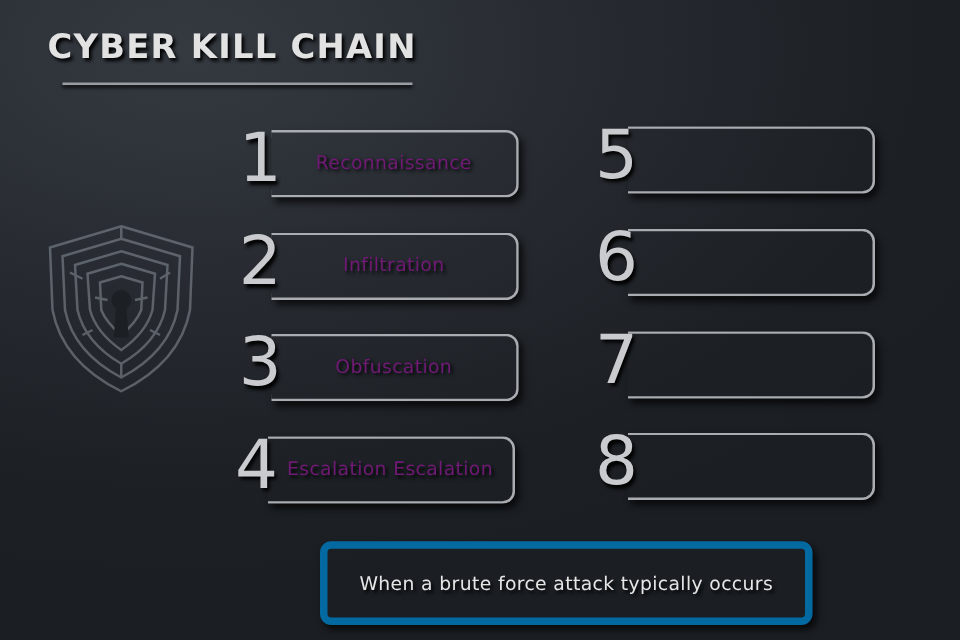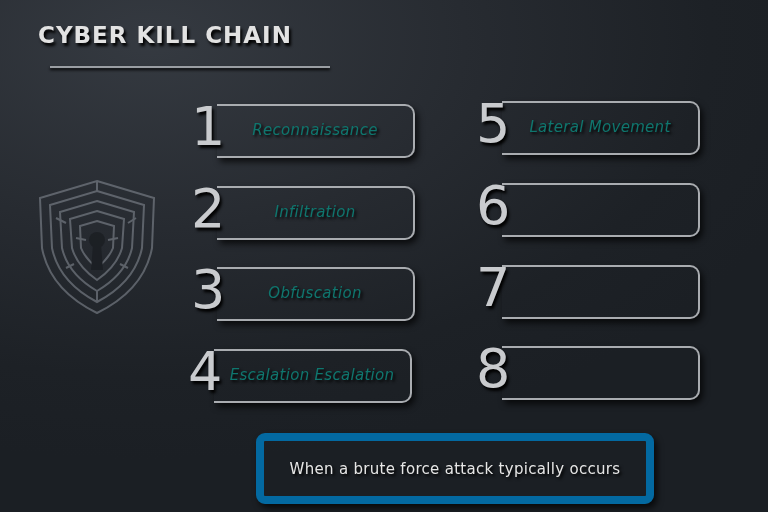"CYBER KILL CHAIN" .title { font-size: 23px -> 27px }
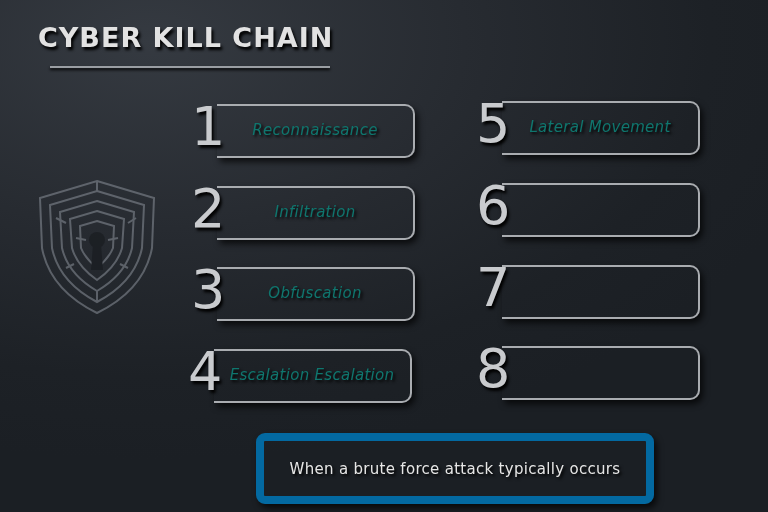"Reconnaissance" .step .label { color: #0f766e -> #701a75; font-style: italic -> none }
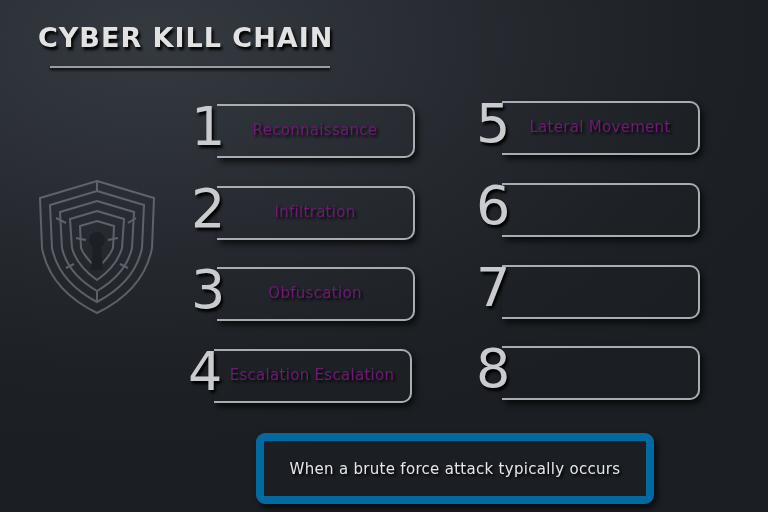"Lateral Movement" div.label { html: <div>Lateral Movement</div> -> none }
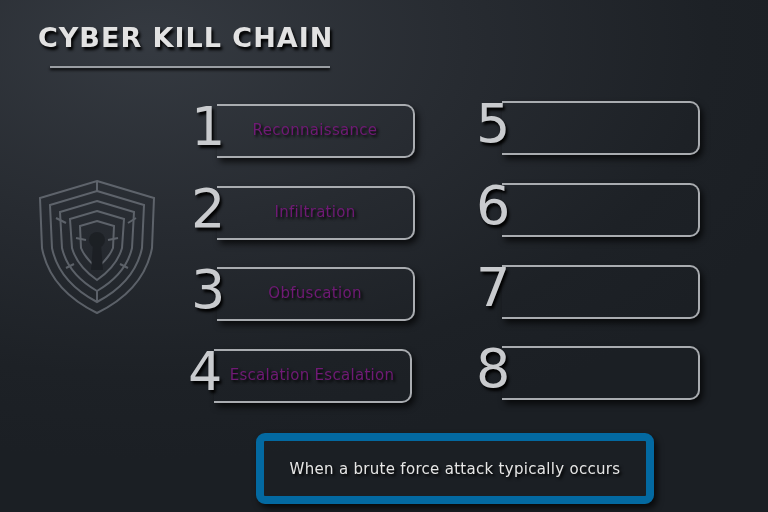"When a brute force attack" .footer { border: 8px solid #0369a1 -> 6px solid #0369a1 }
